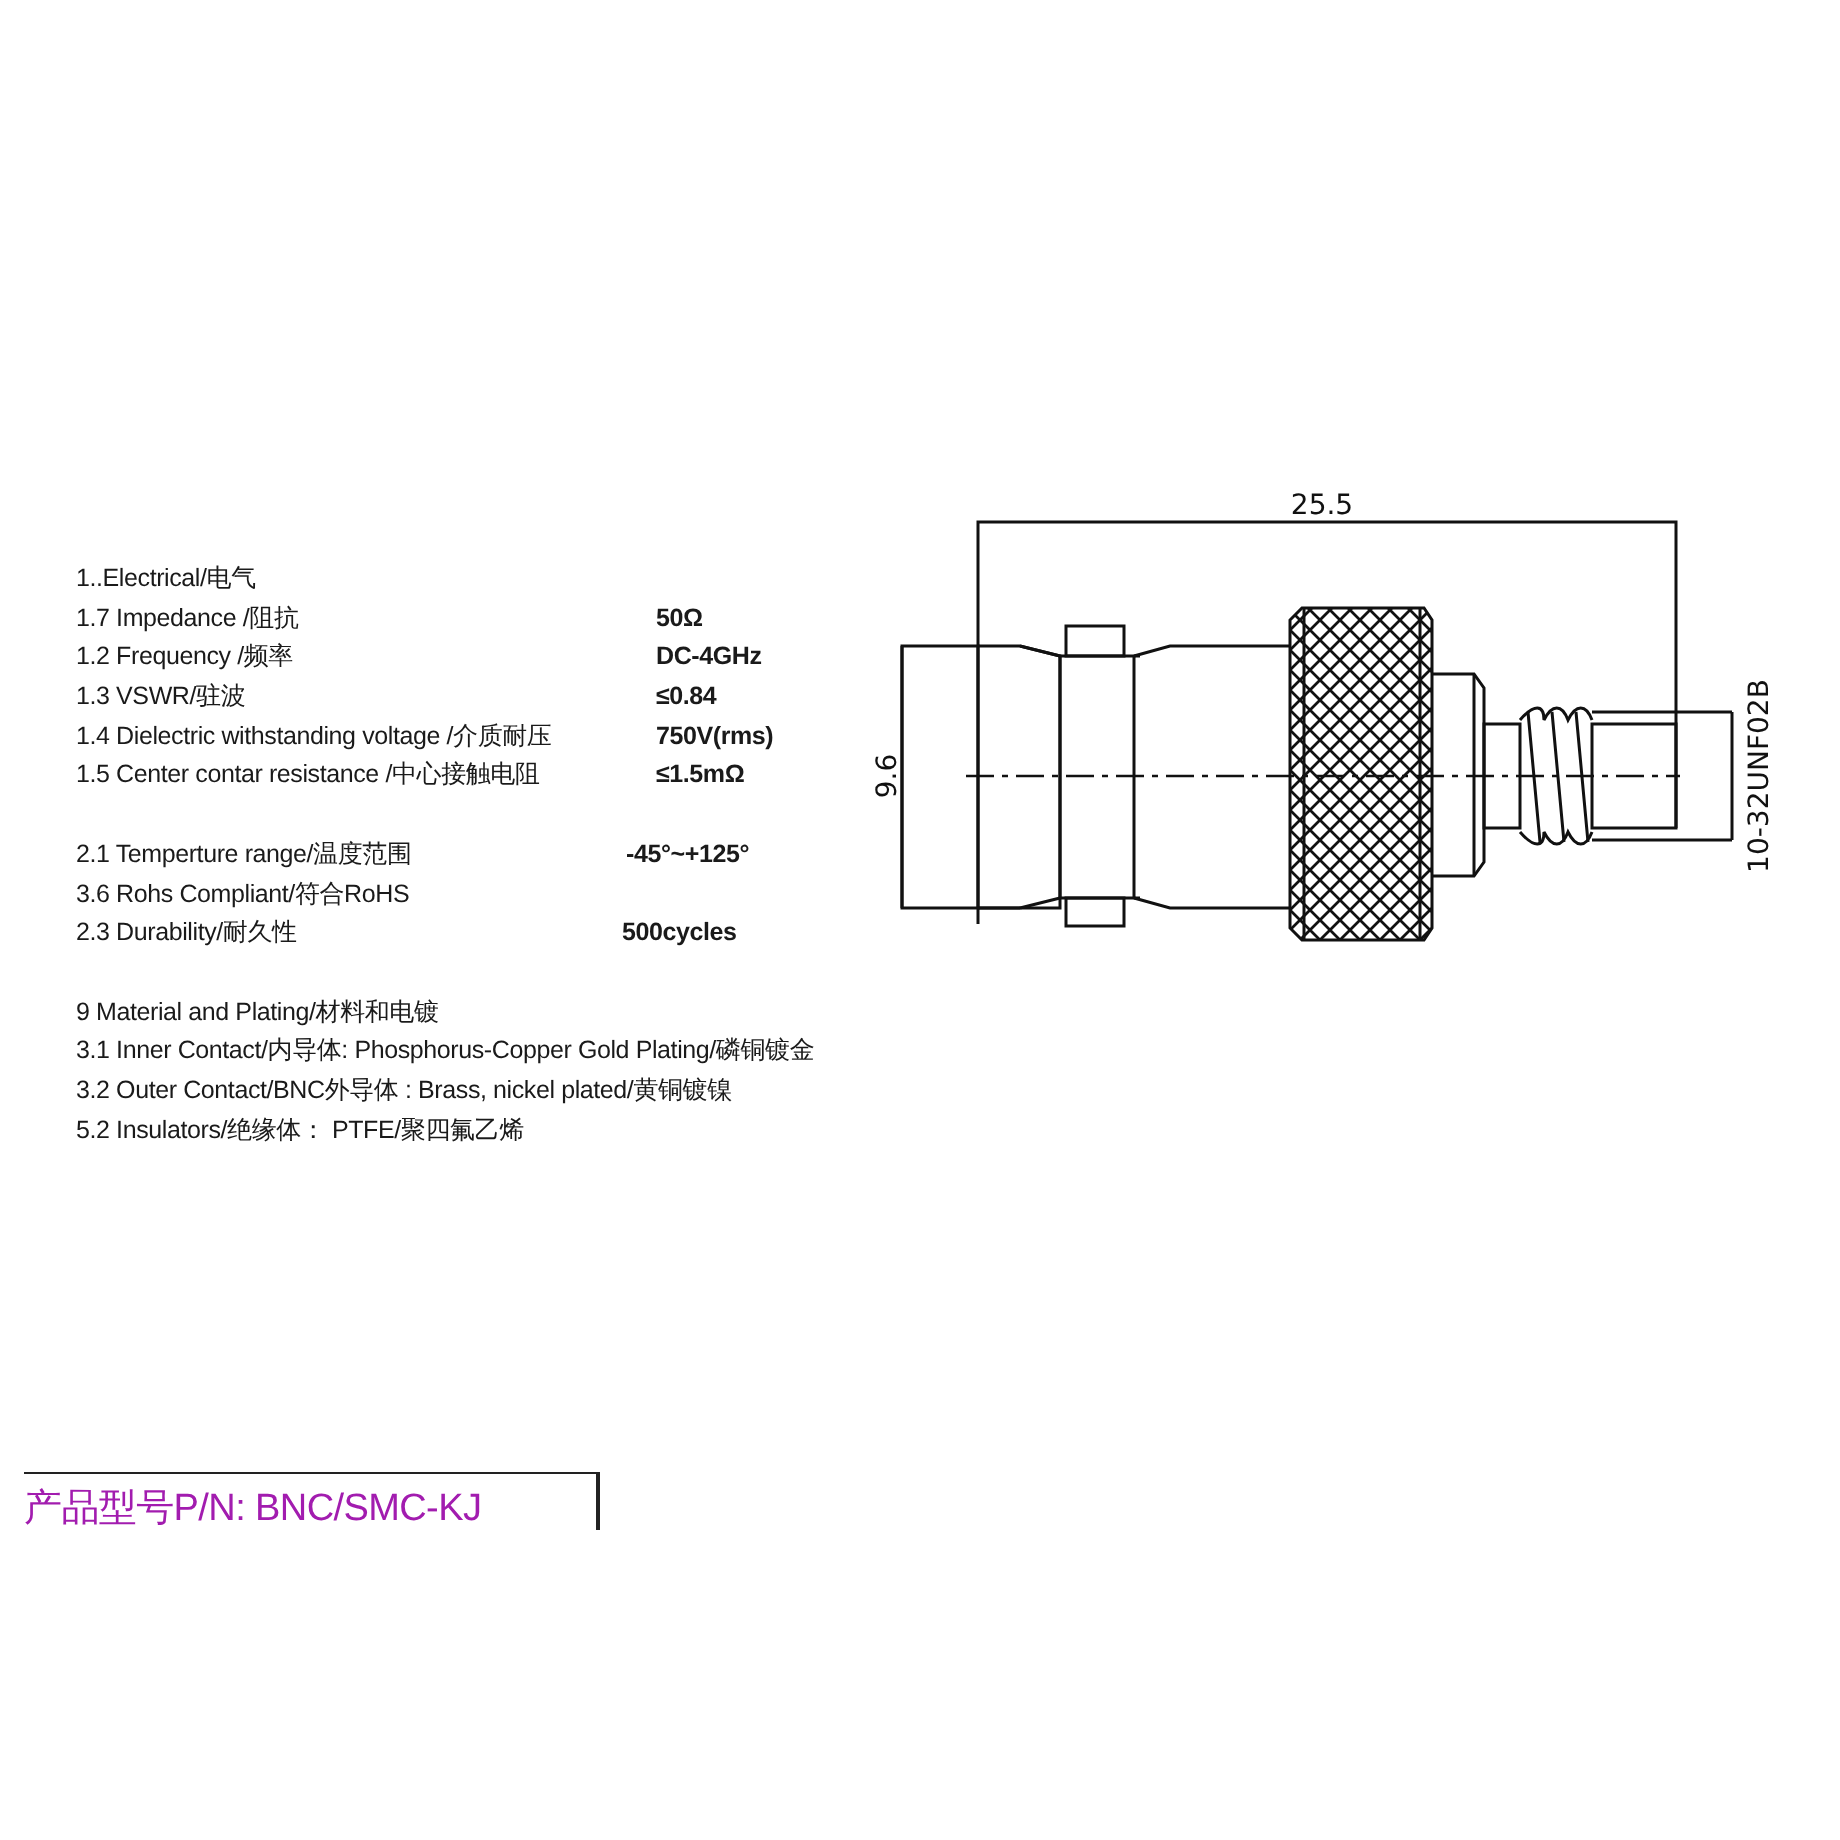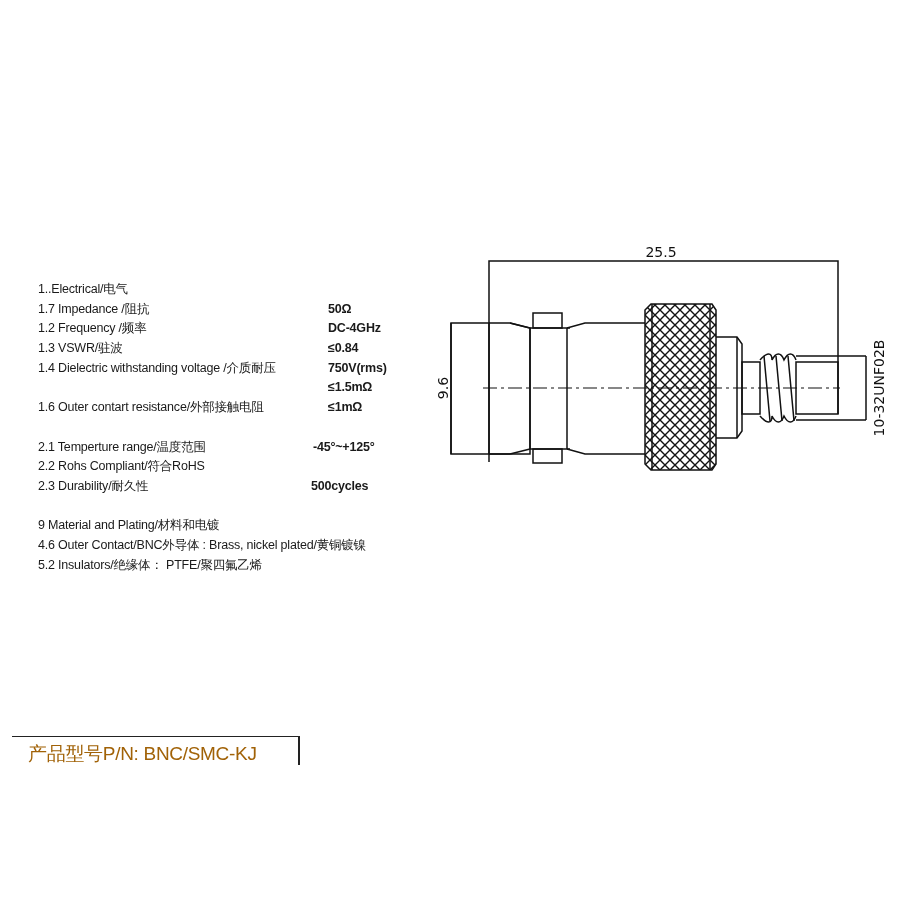"1.5 Center contar resistance /中心接触电阻" span.lbl { html: none -> <span>1.5 Center contar resistance /中心接触电阻</span> }
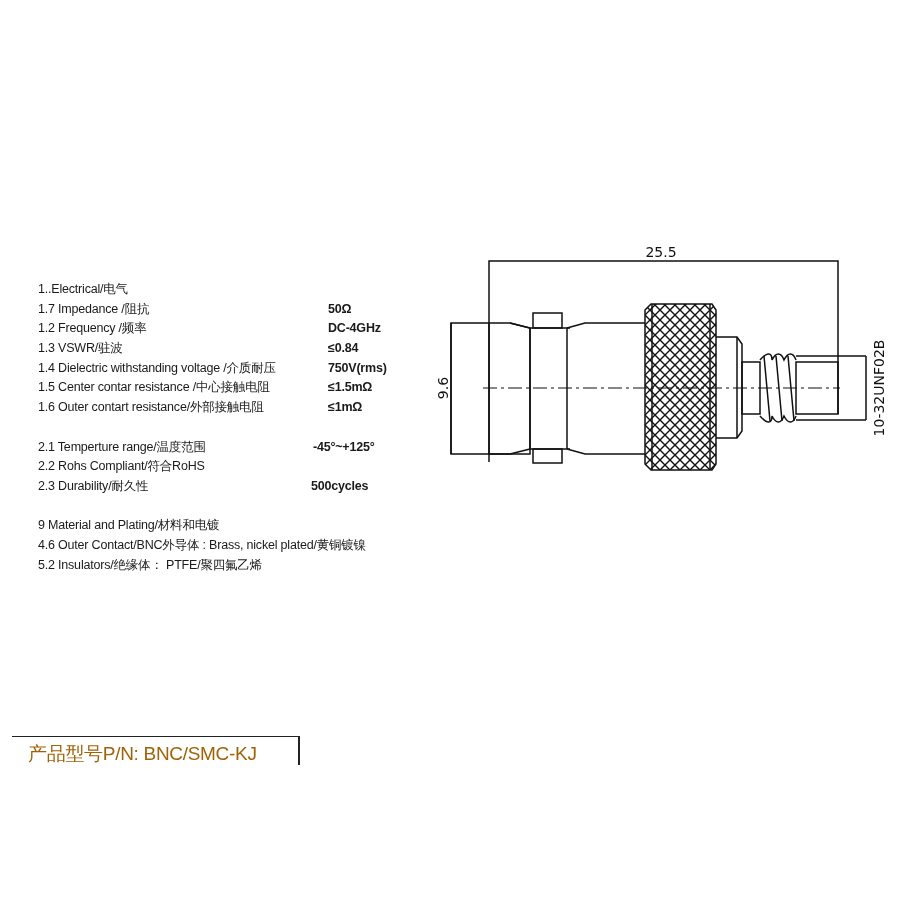"1.6 Outer contart resistance/外部接触电阻" div.row { html: <div> <span>1.6 Outer contart resistance/外部接触电阻</span> <span>≤1mΩ</span> </div> -> none }
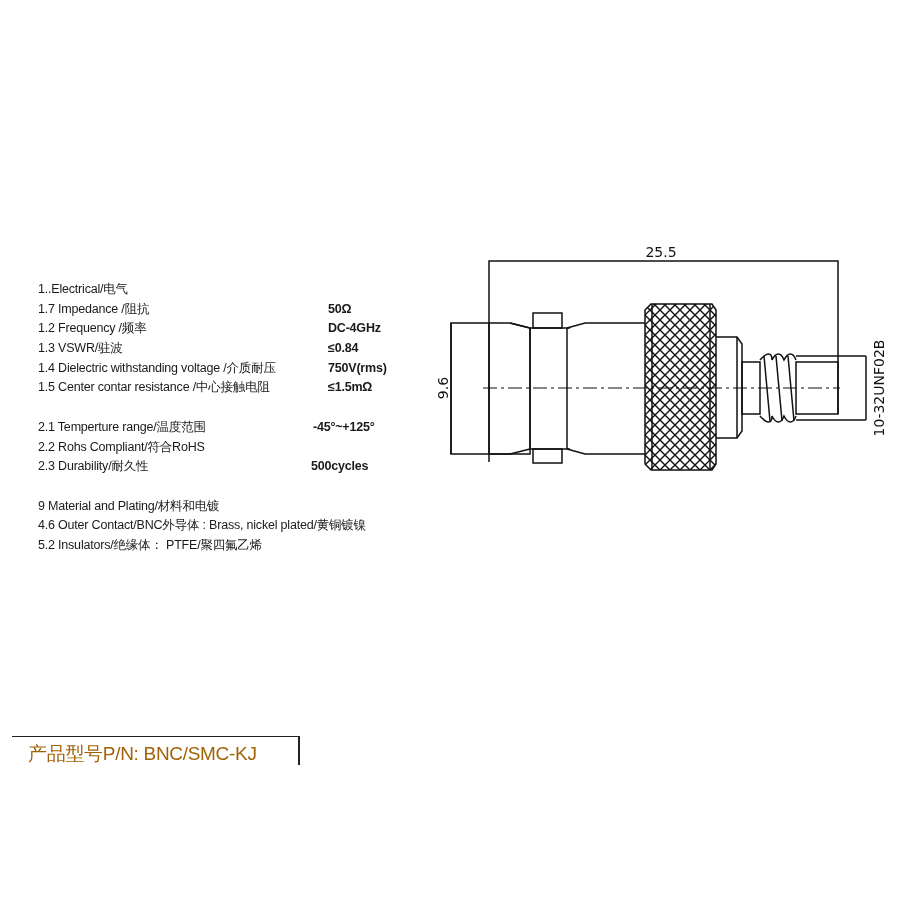"2.2 Rohs Compliant/符合RoHS" span.lbl { text: 2.2 -> 3.6 }
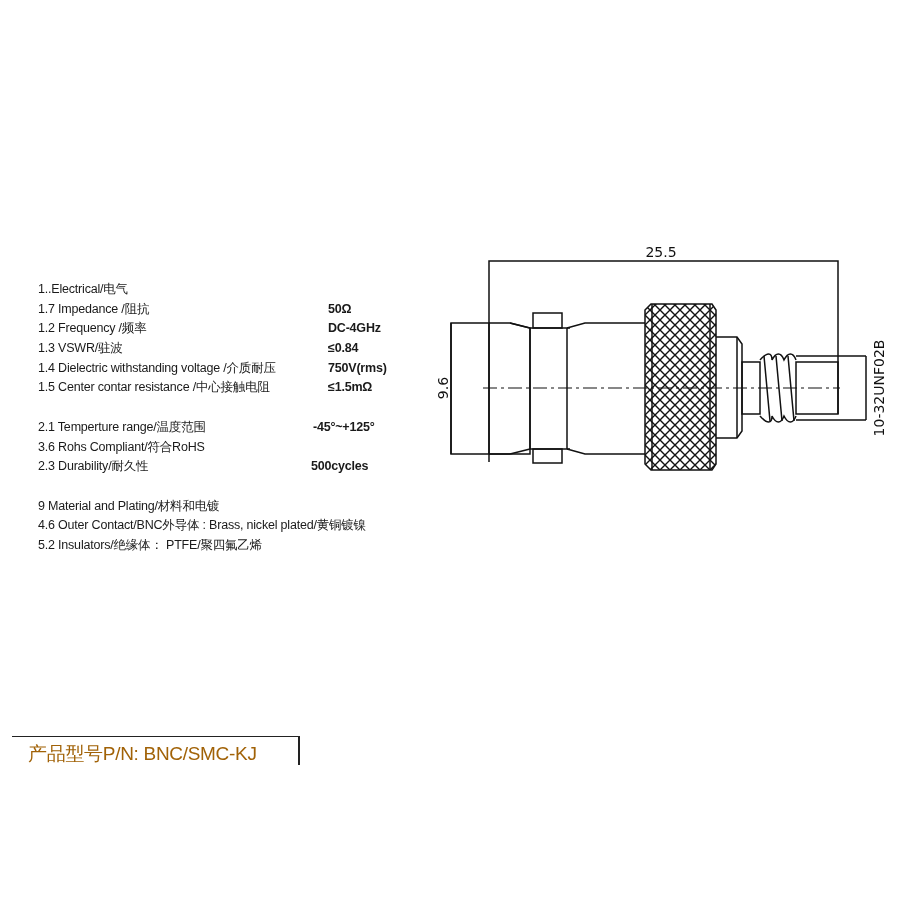"3.1 Inner Contact/内导体: Phosphorus-Copper" div.row { html: none -> <div> <span>3.1 Inner Contact/内导体: Phosphorus-Copper Gold Plating/磷铜镀金</span> </div> }
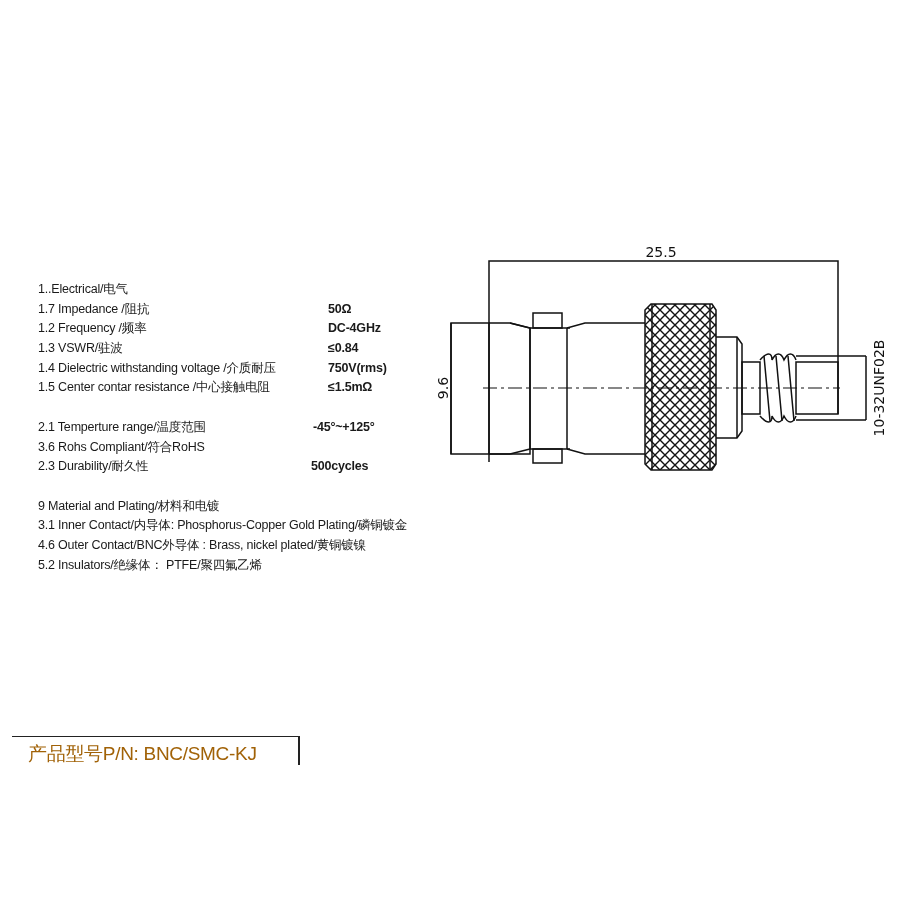"4.6 Outer Contact/BNC外导体 : Brass," span.lbl { text: 4.6 -> 3.2 }
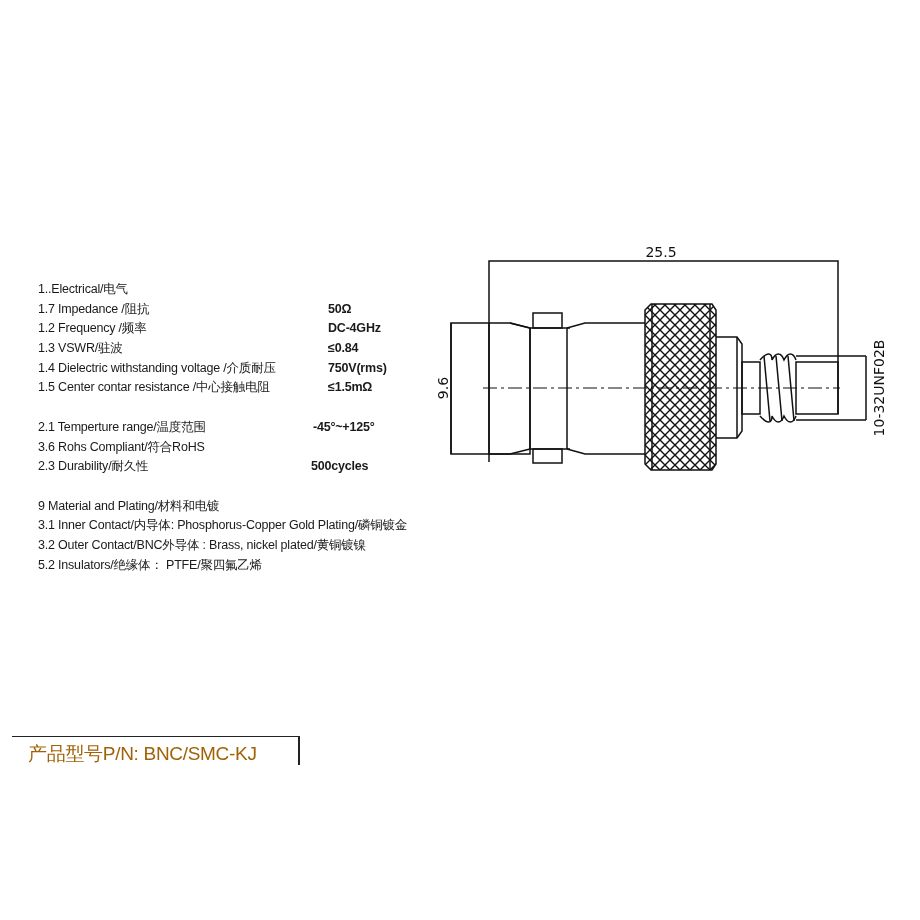"产品型号P/N: BNC/SMC-KJ" .pn span { color: #a16207 -> #a21caf; left: 16px -> 0 }
